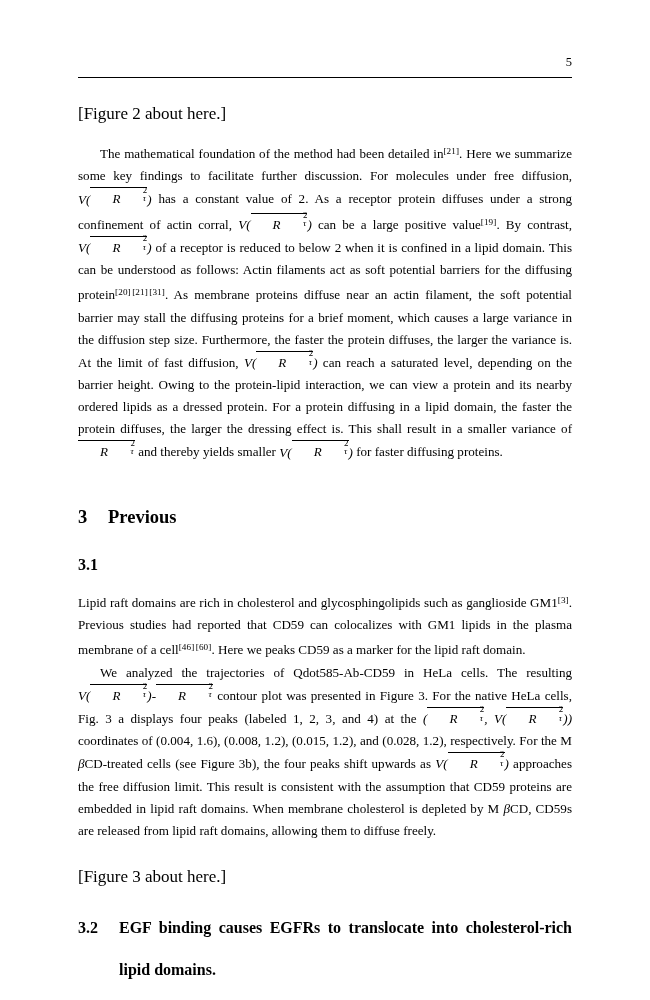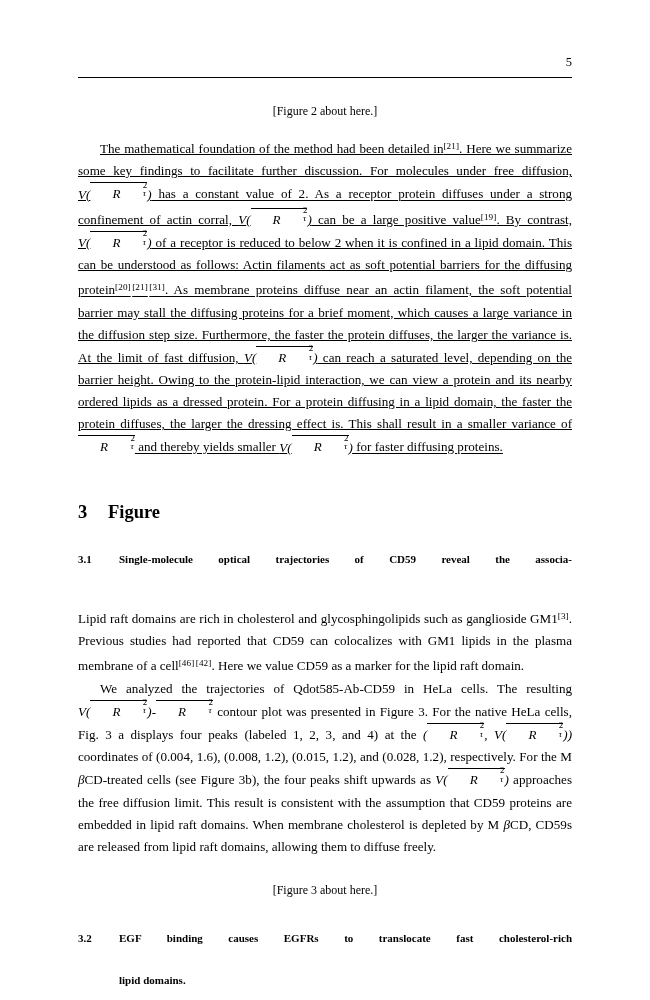"[Figure 2 about here.]" .figure-note { font-size: 12px -> 17px; text-align: center -> left }
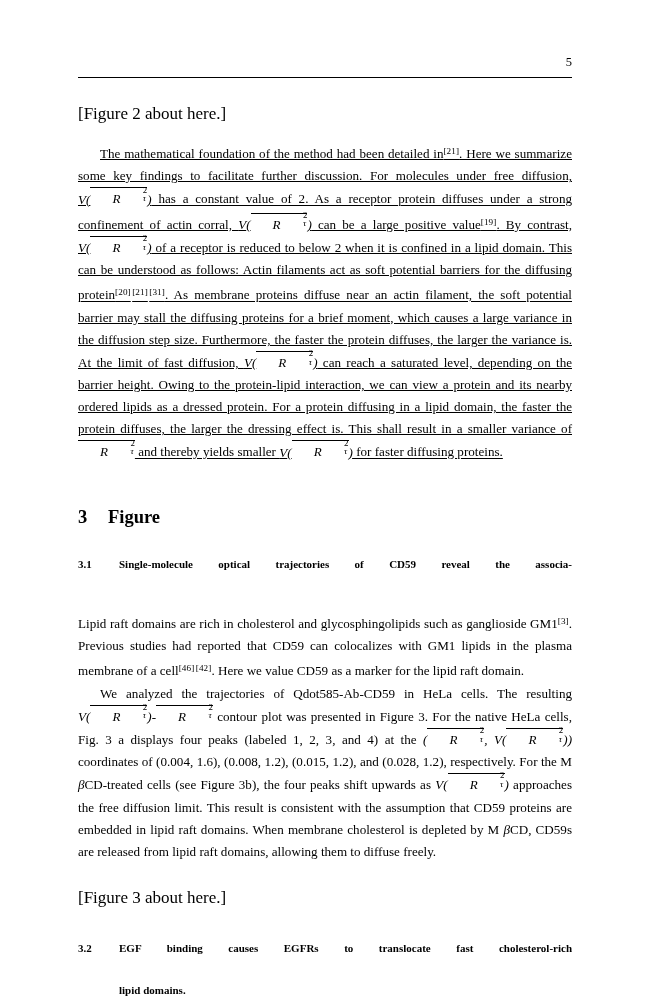"The mathematical foundation of the" p.gap-top { text-decoration: underline -> none }
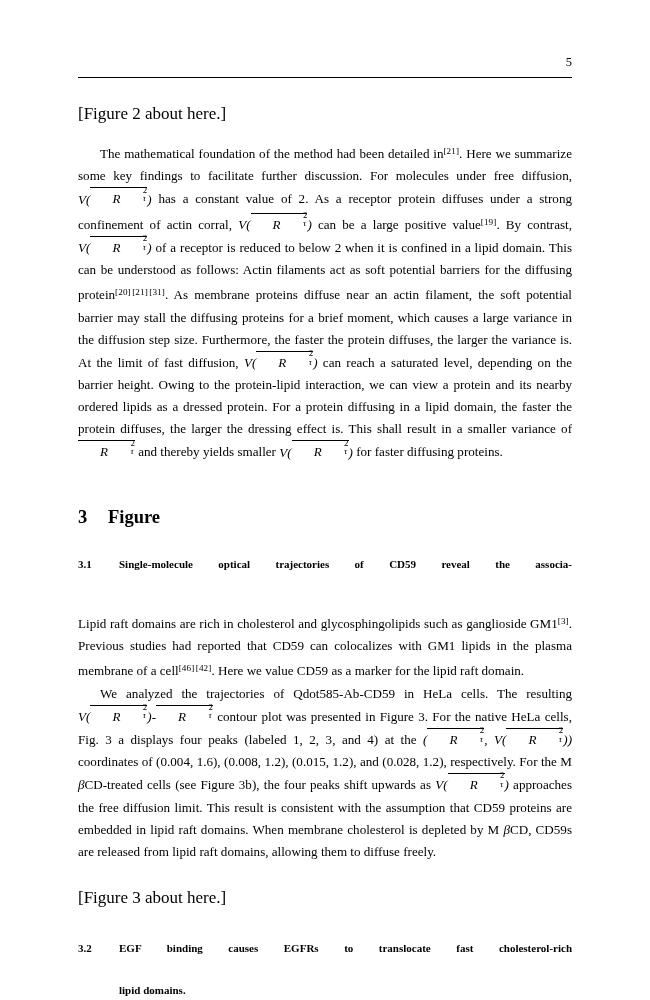"Figure" span { text: Figure -> Previous }
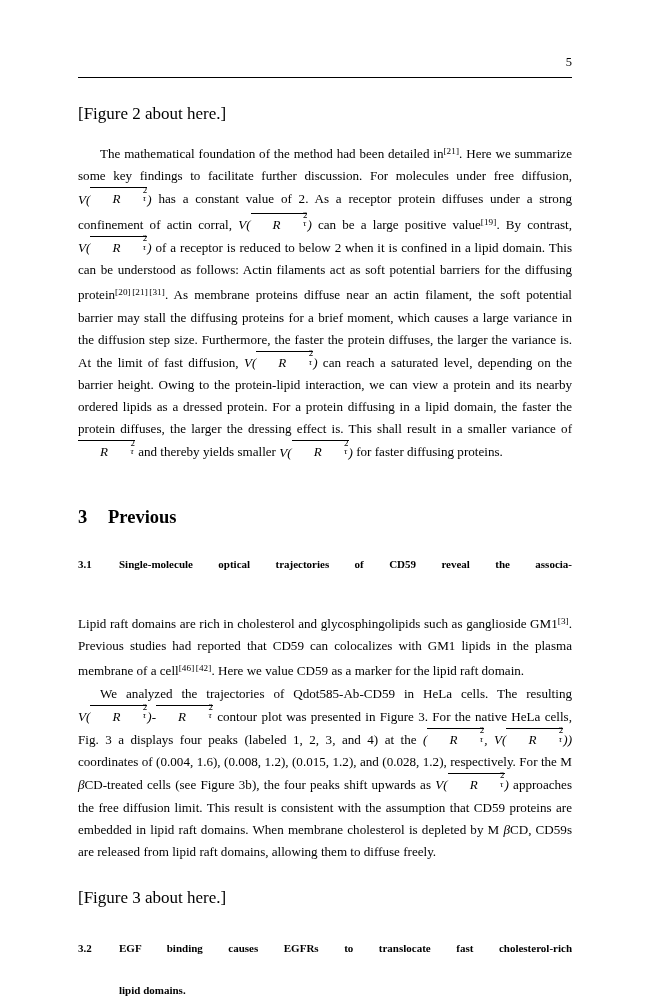"3.1" h3.subsec { font-size: 11px -> 16px }
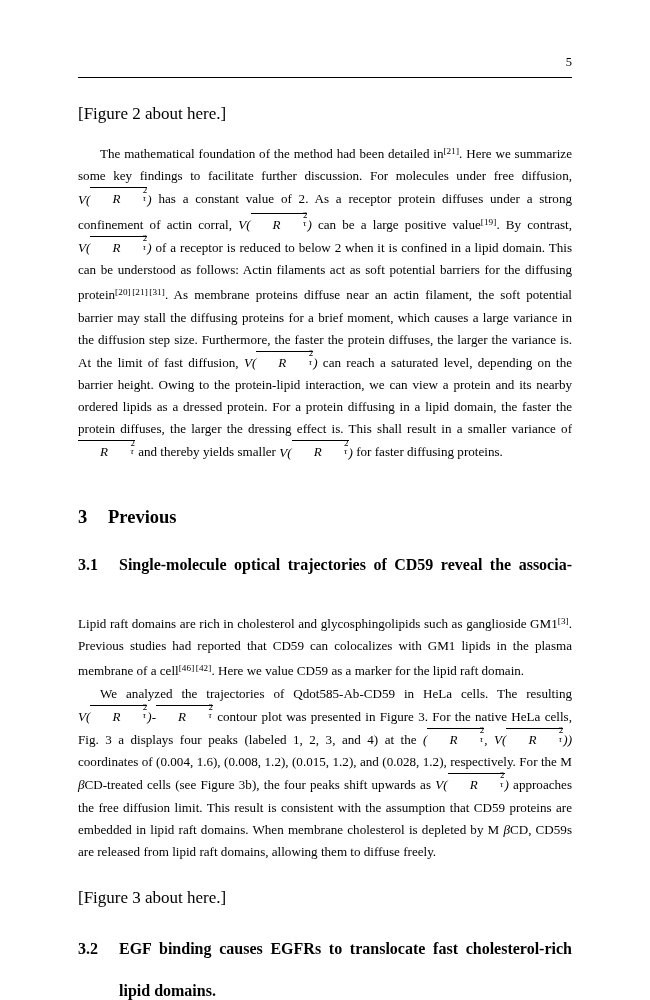"Single-molecule optical trajectories of" span.justify-line { html: <span>Single-molecule optical trajectories of CD59 reveal the associa-</span> -> none }
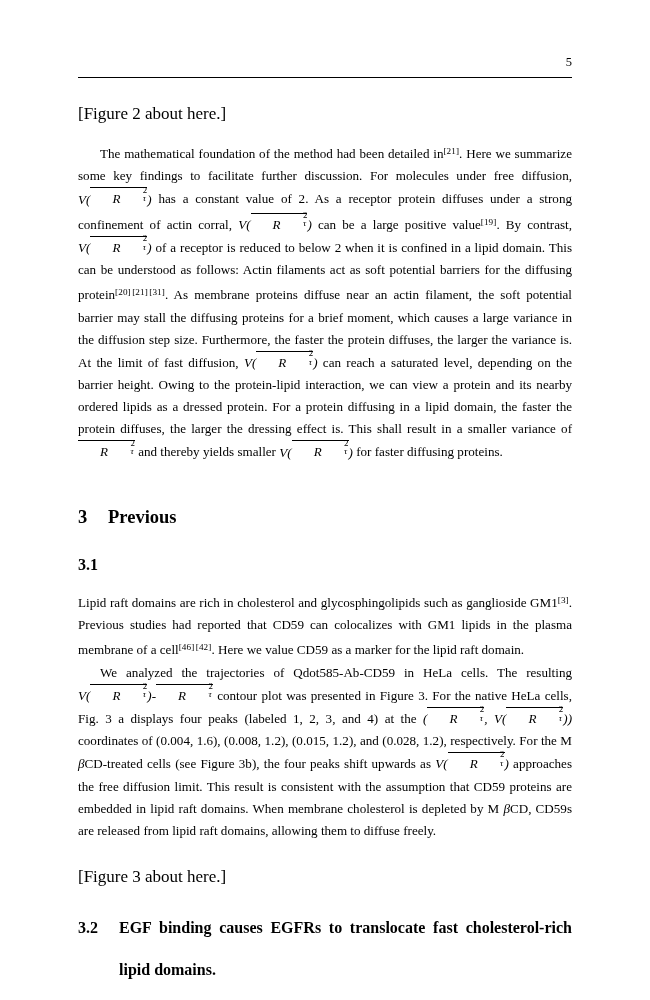"[42]" sup.cite { text: 42 -> 60 }
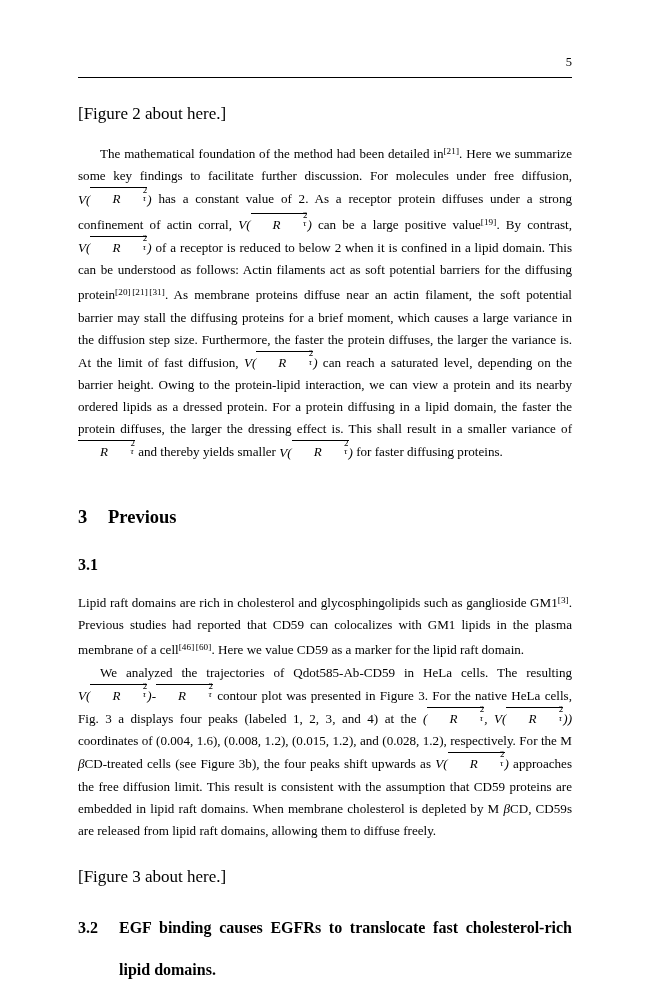". Here we value CD59" span { text: value -> peaks }
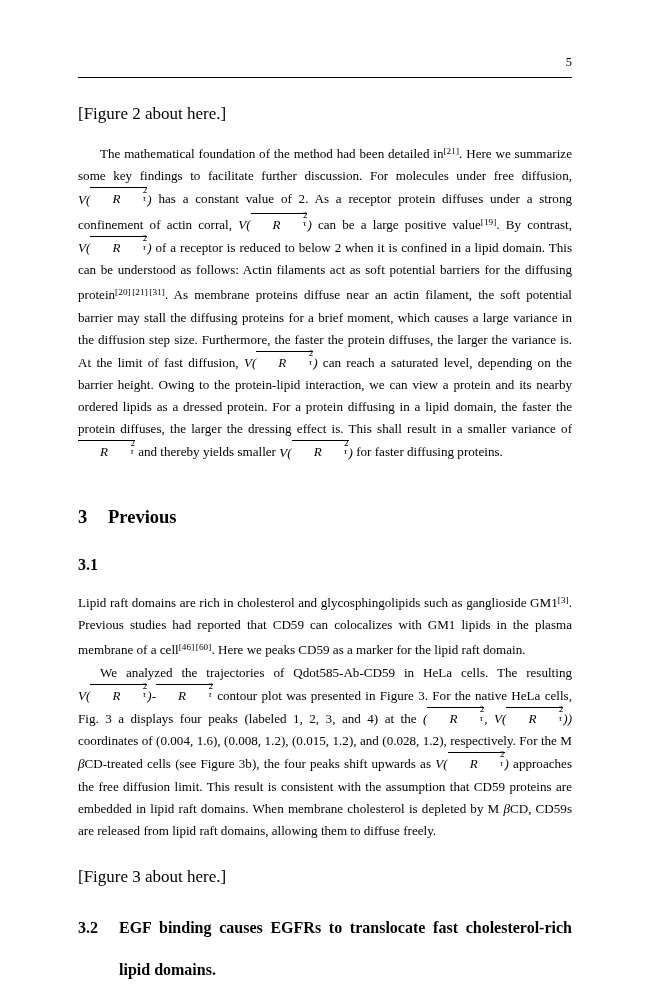"EGF binding causes EGFRs to" span.justify-line { text: fast -> into }
